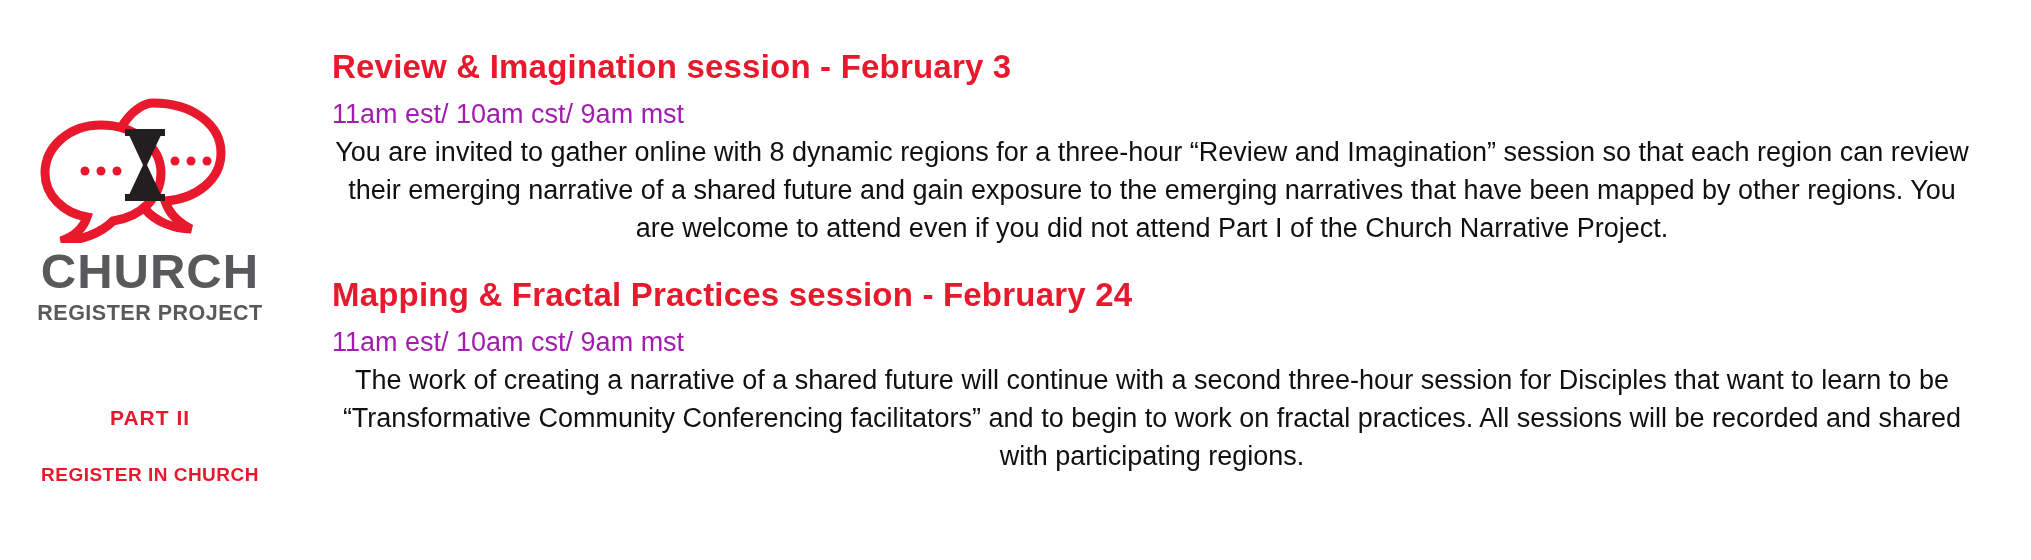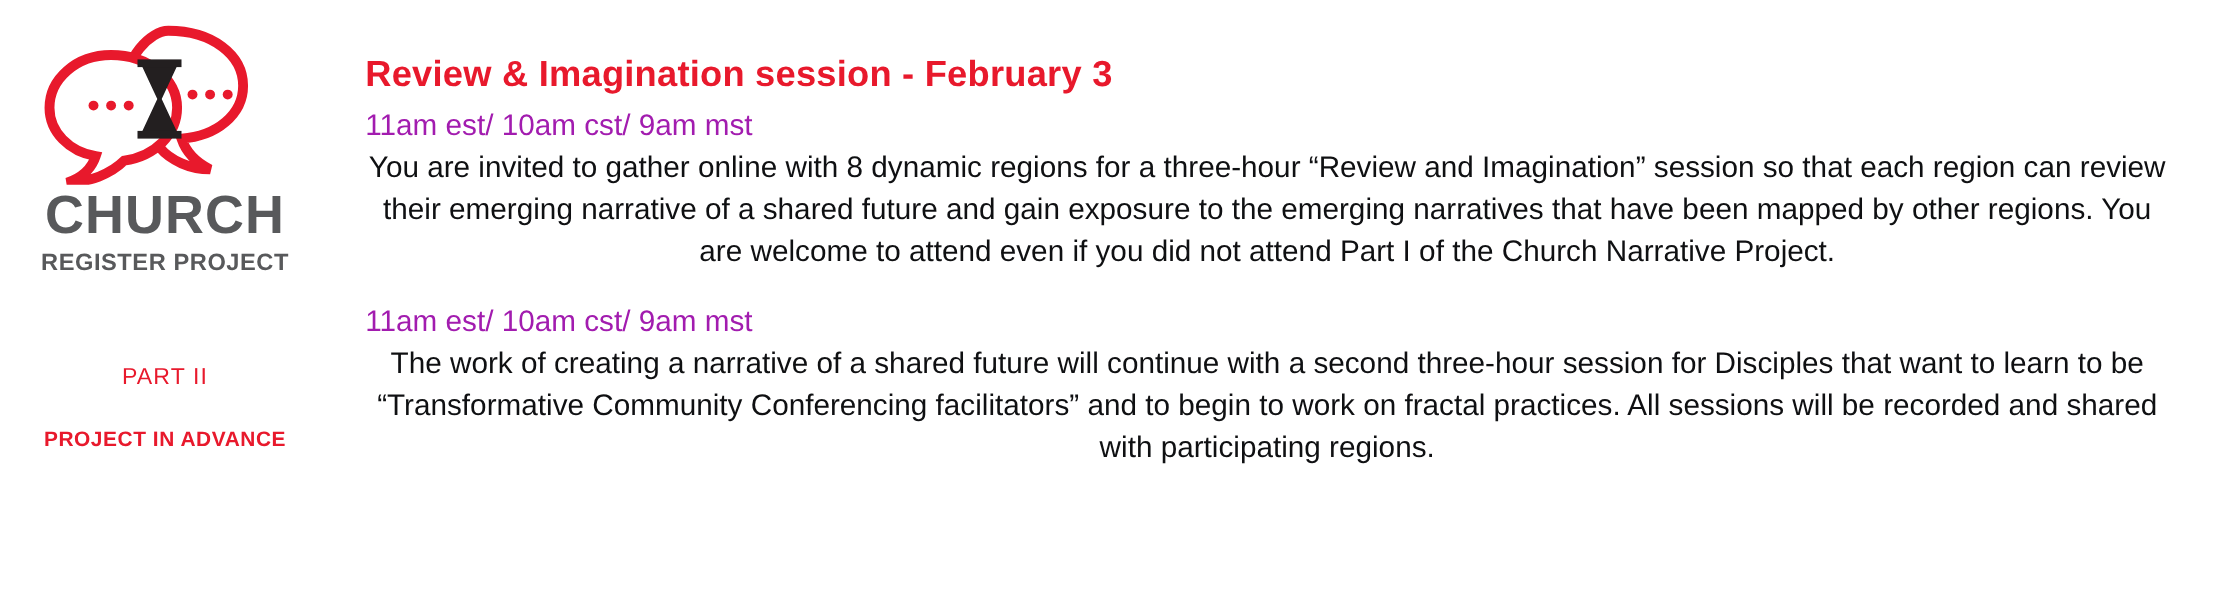"CHURCH" .left-col { justify-content: none -> center }
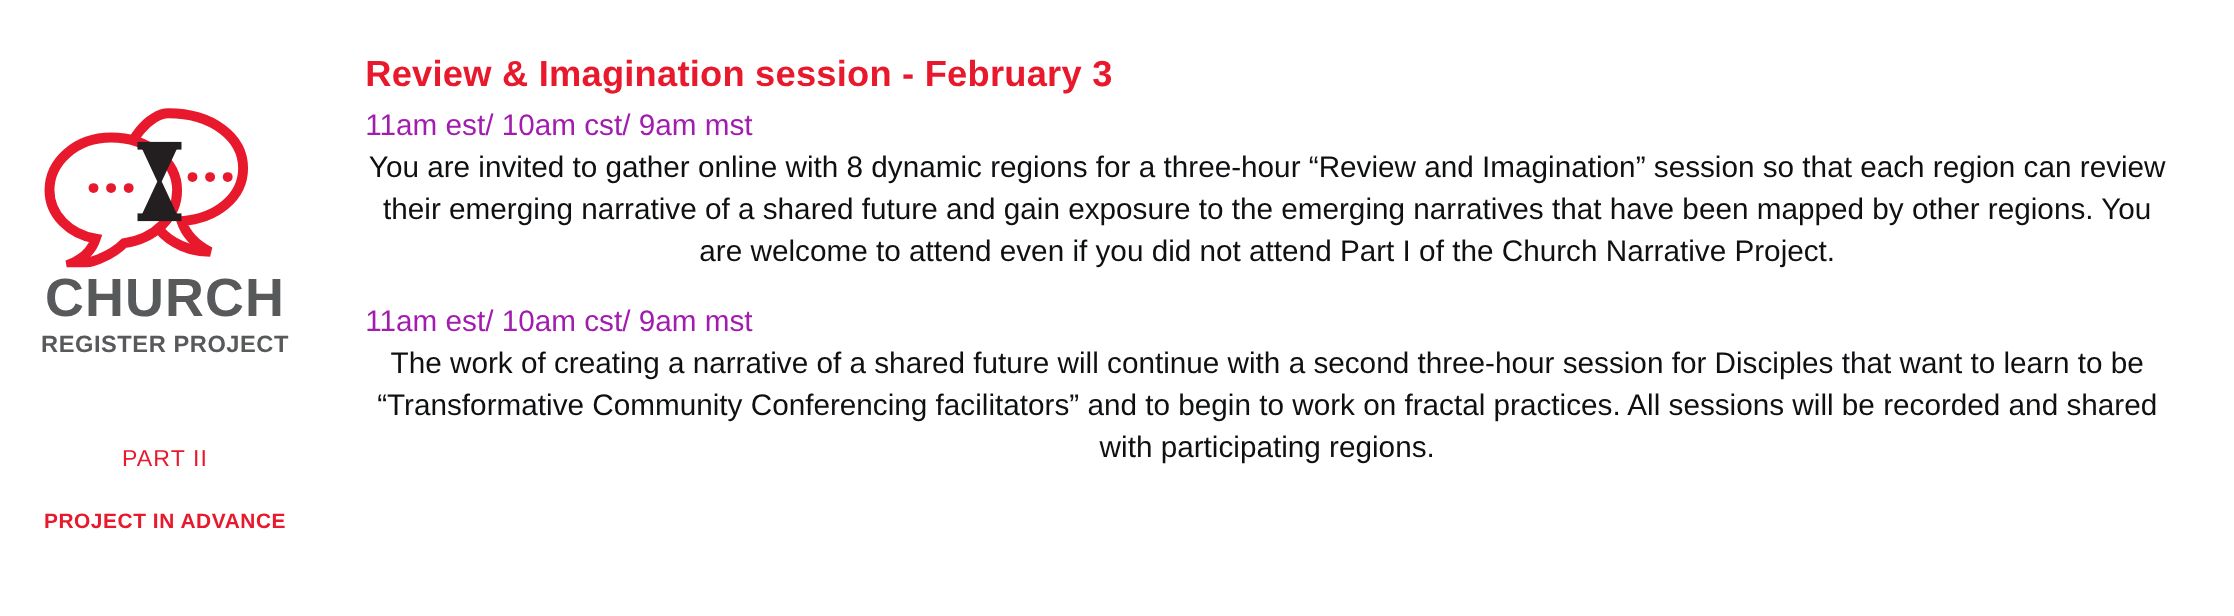"Mapping & Fractal Practices session" h2.session-title { html: none -> <h2>Mapping &amp; Fractal Practices session - February 24</h2> }
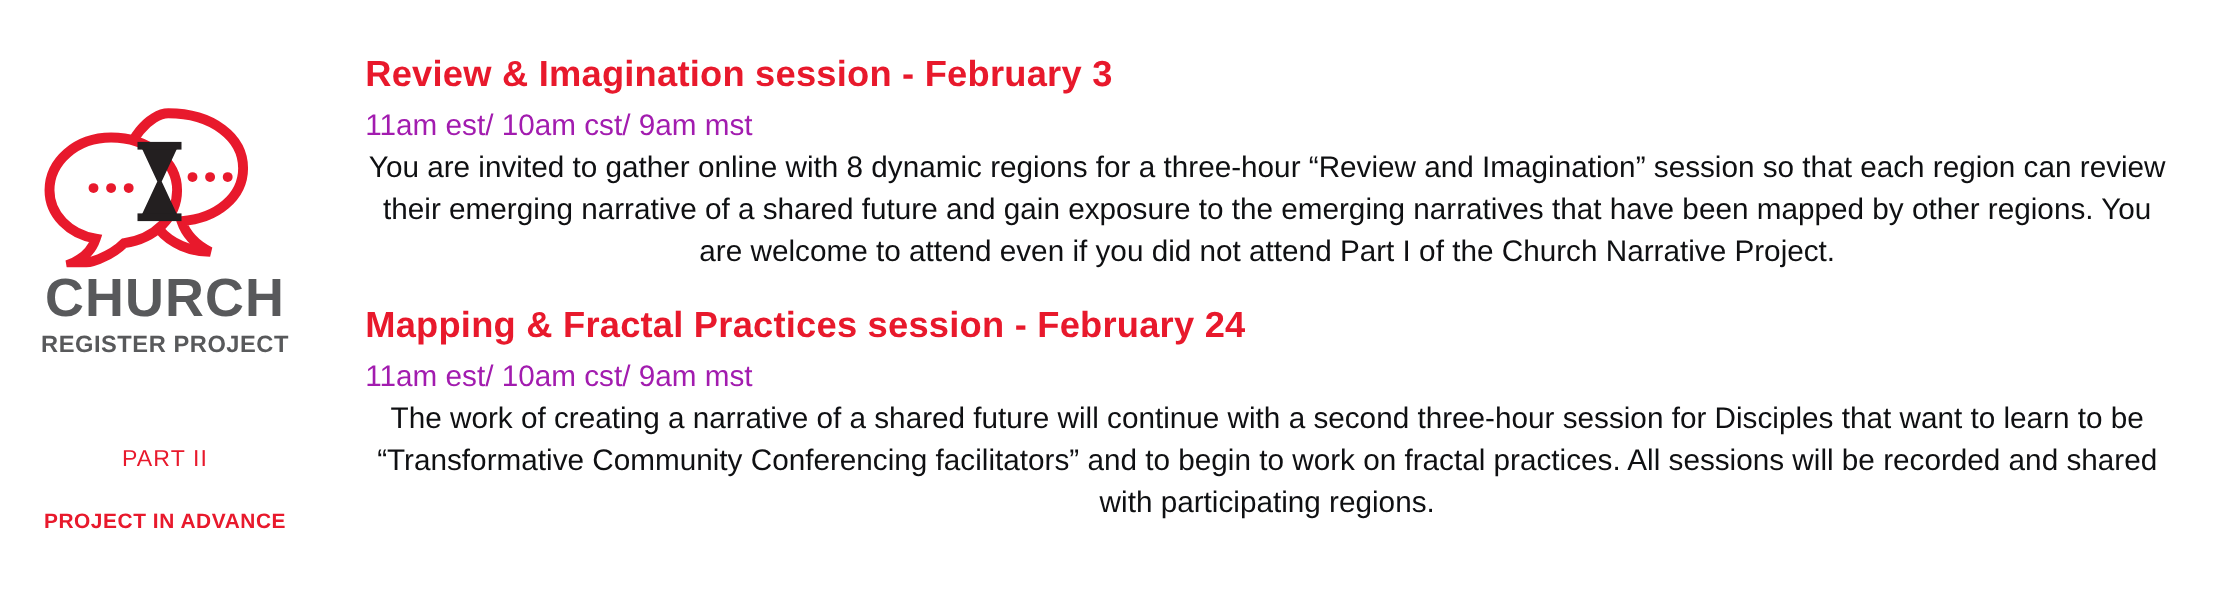"PART II" .part-label { font-weight: normal -> bold }
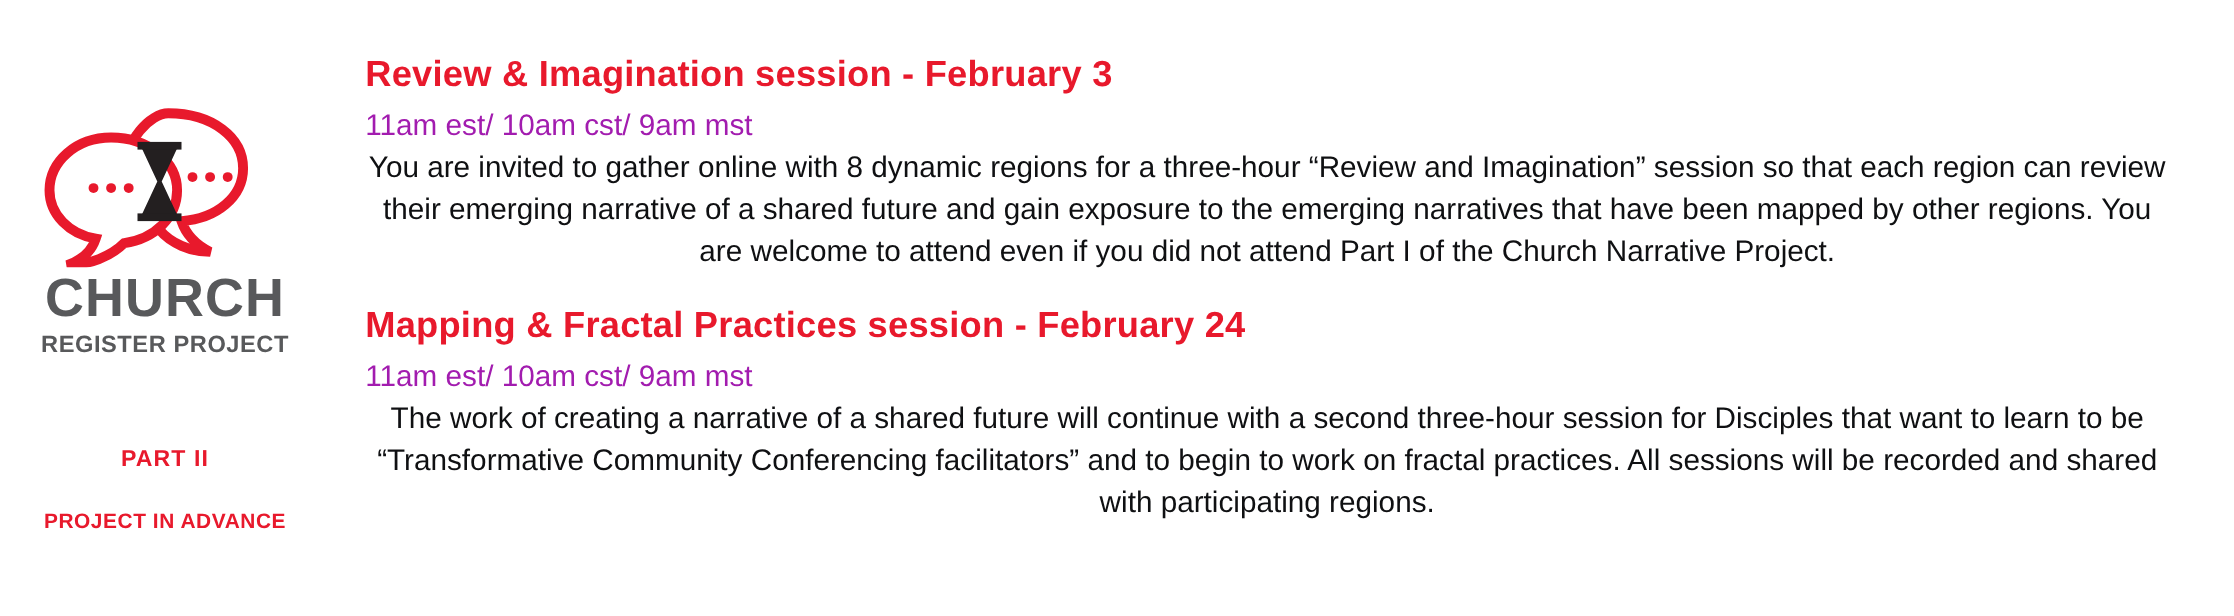"PROJECT IN ADVANCE" div.register-label { text: PROJECT  IN ADVANCE -> REGISTER  IN CHURCH }
